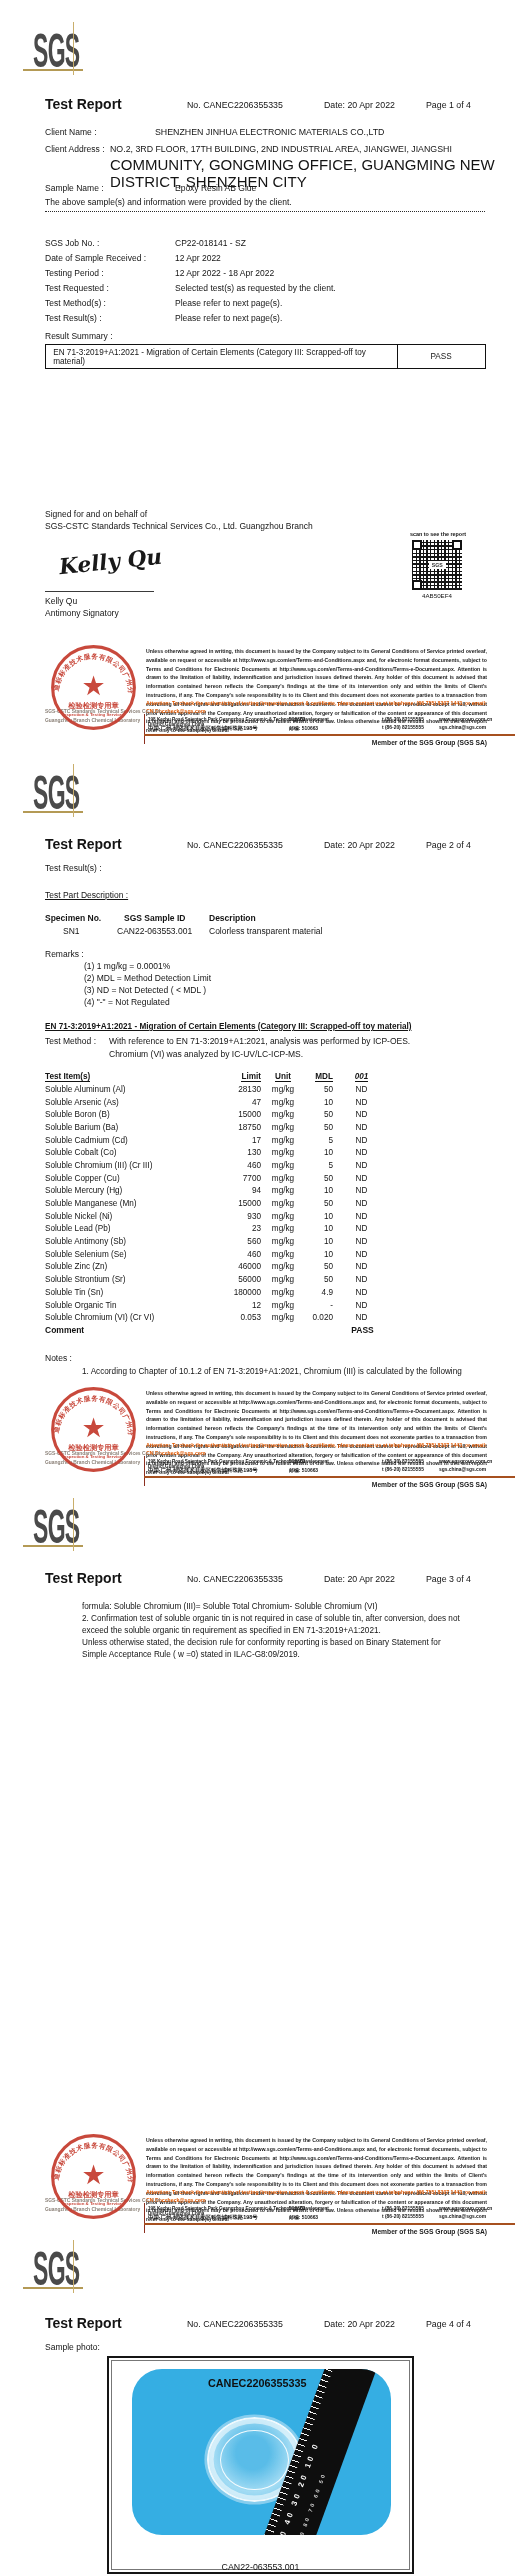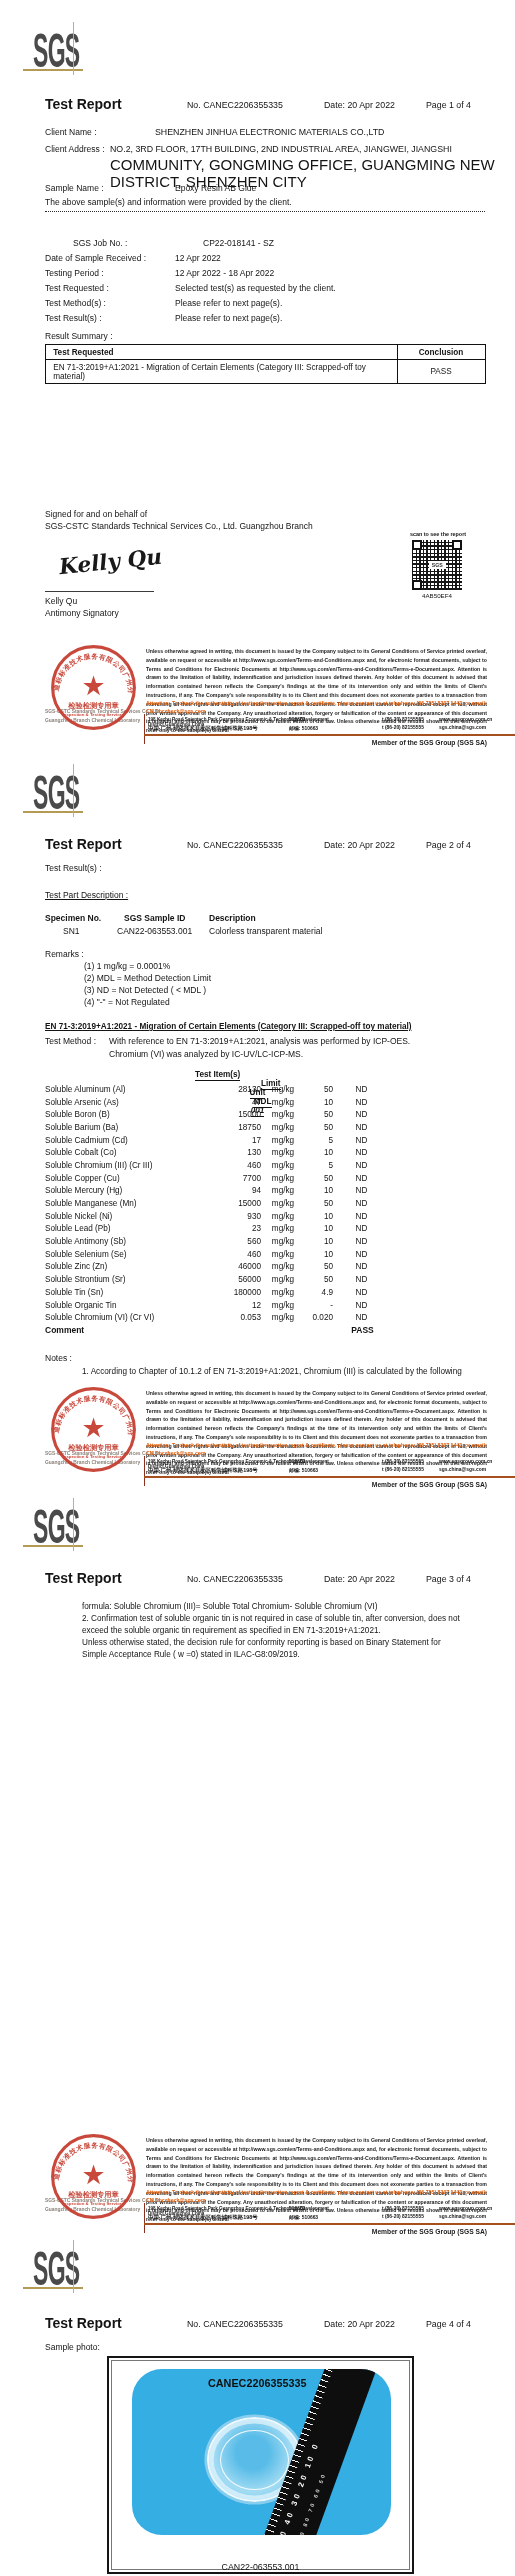"SGS Job No. :" span { margin-left: 28px -> none }
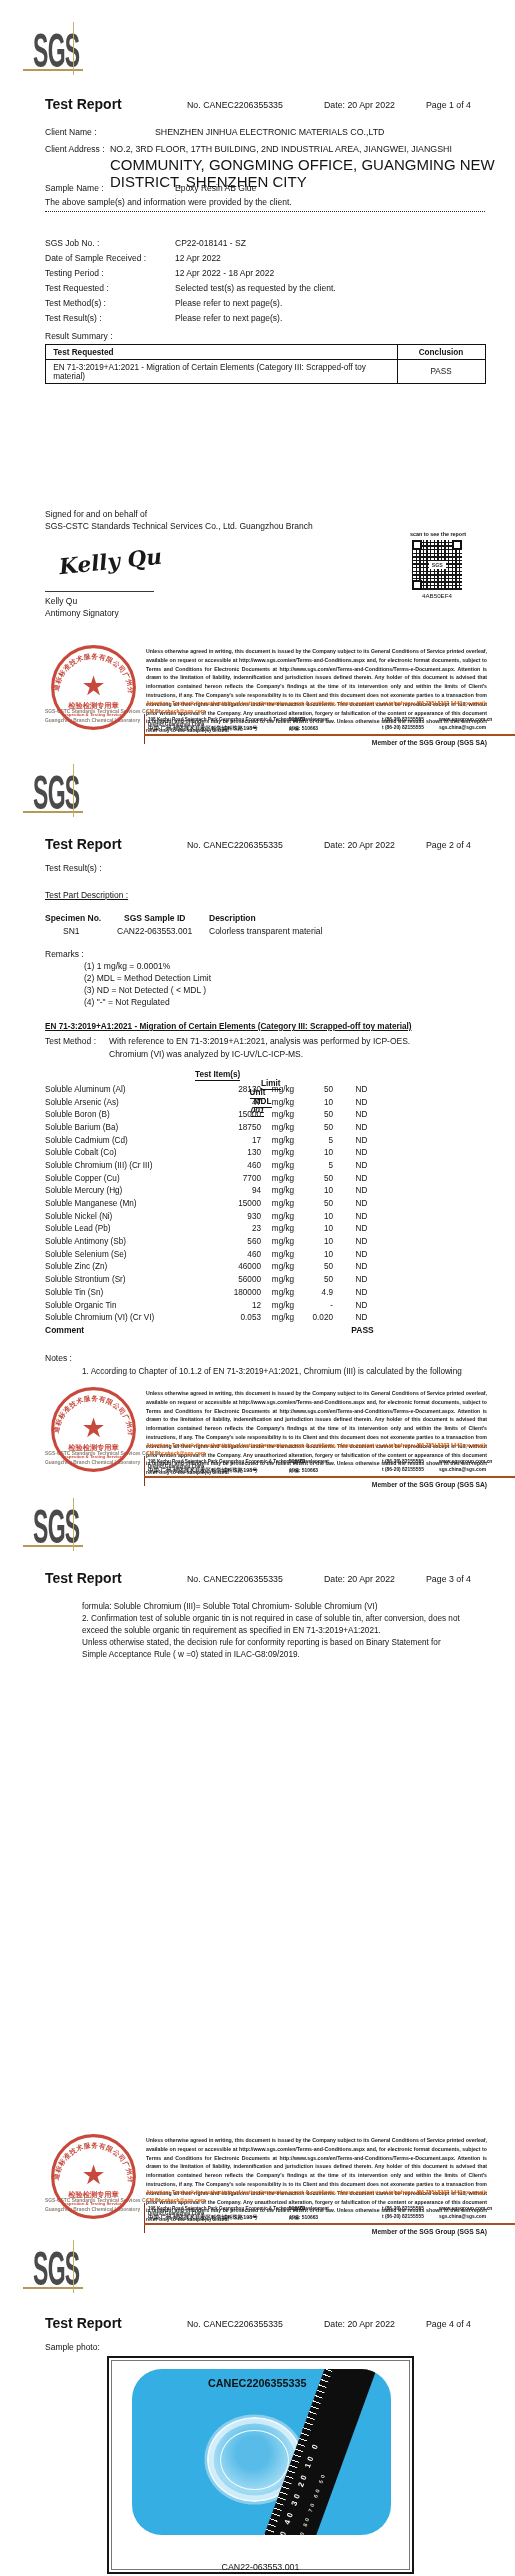"Test Requested" div.sum-head { html: <div> <div>Test Requested</div> <div>Conclusion</div> </div> -> none }
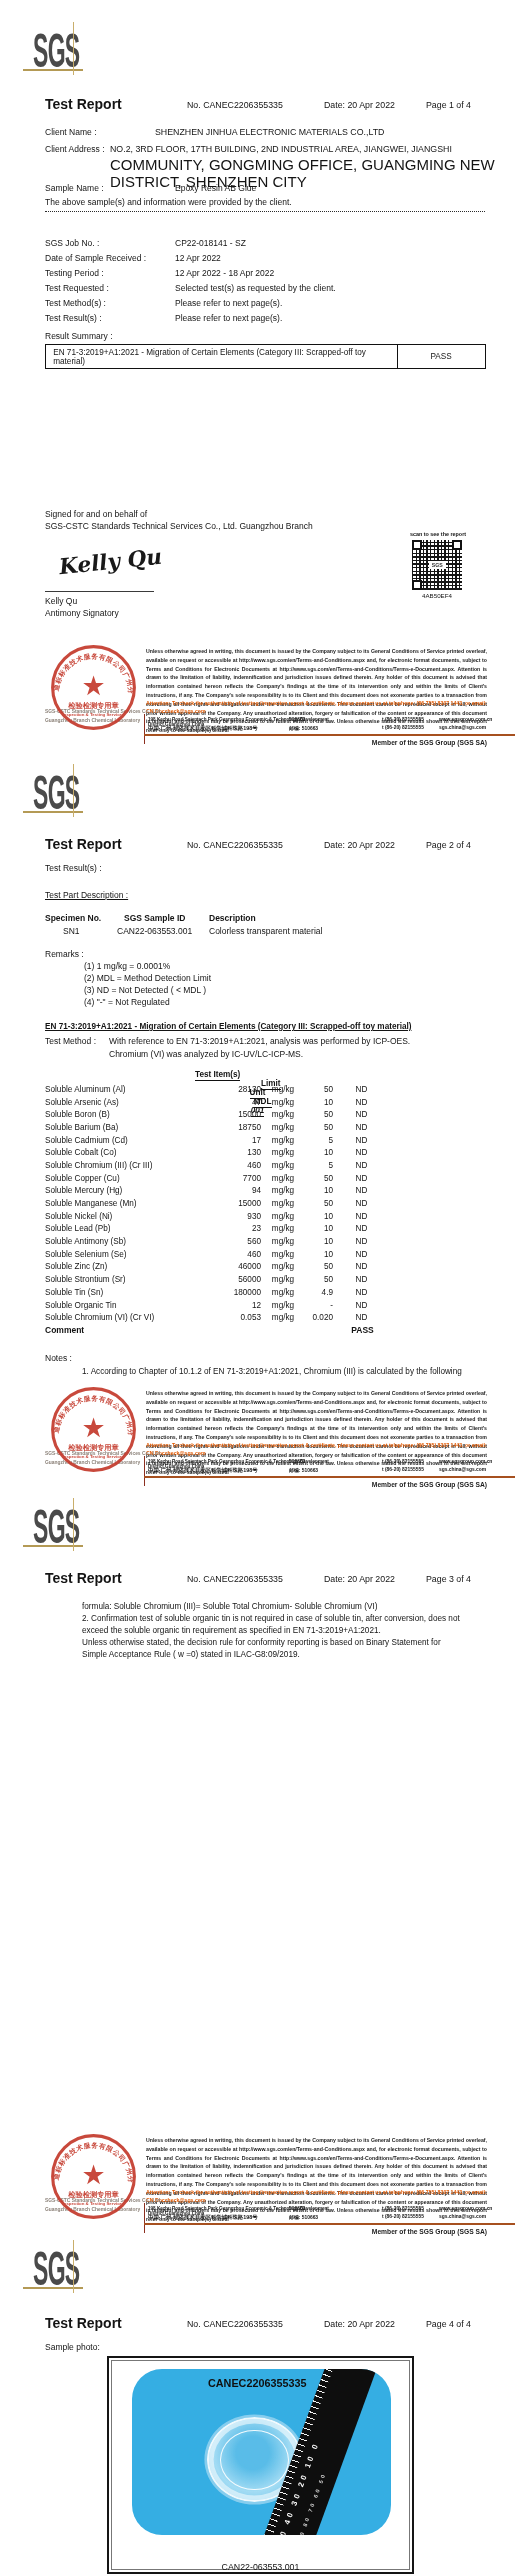"Test Item(s)" .chem-head { flex-direction: column -> none }
